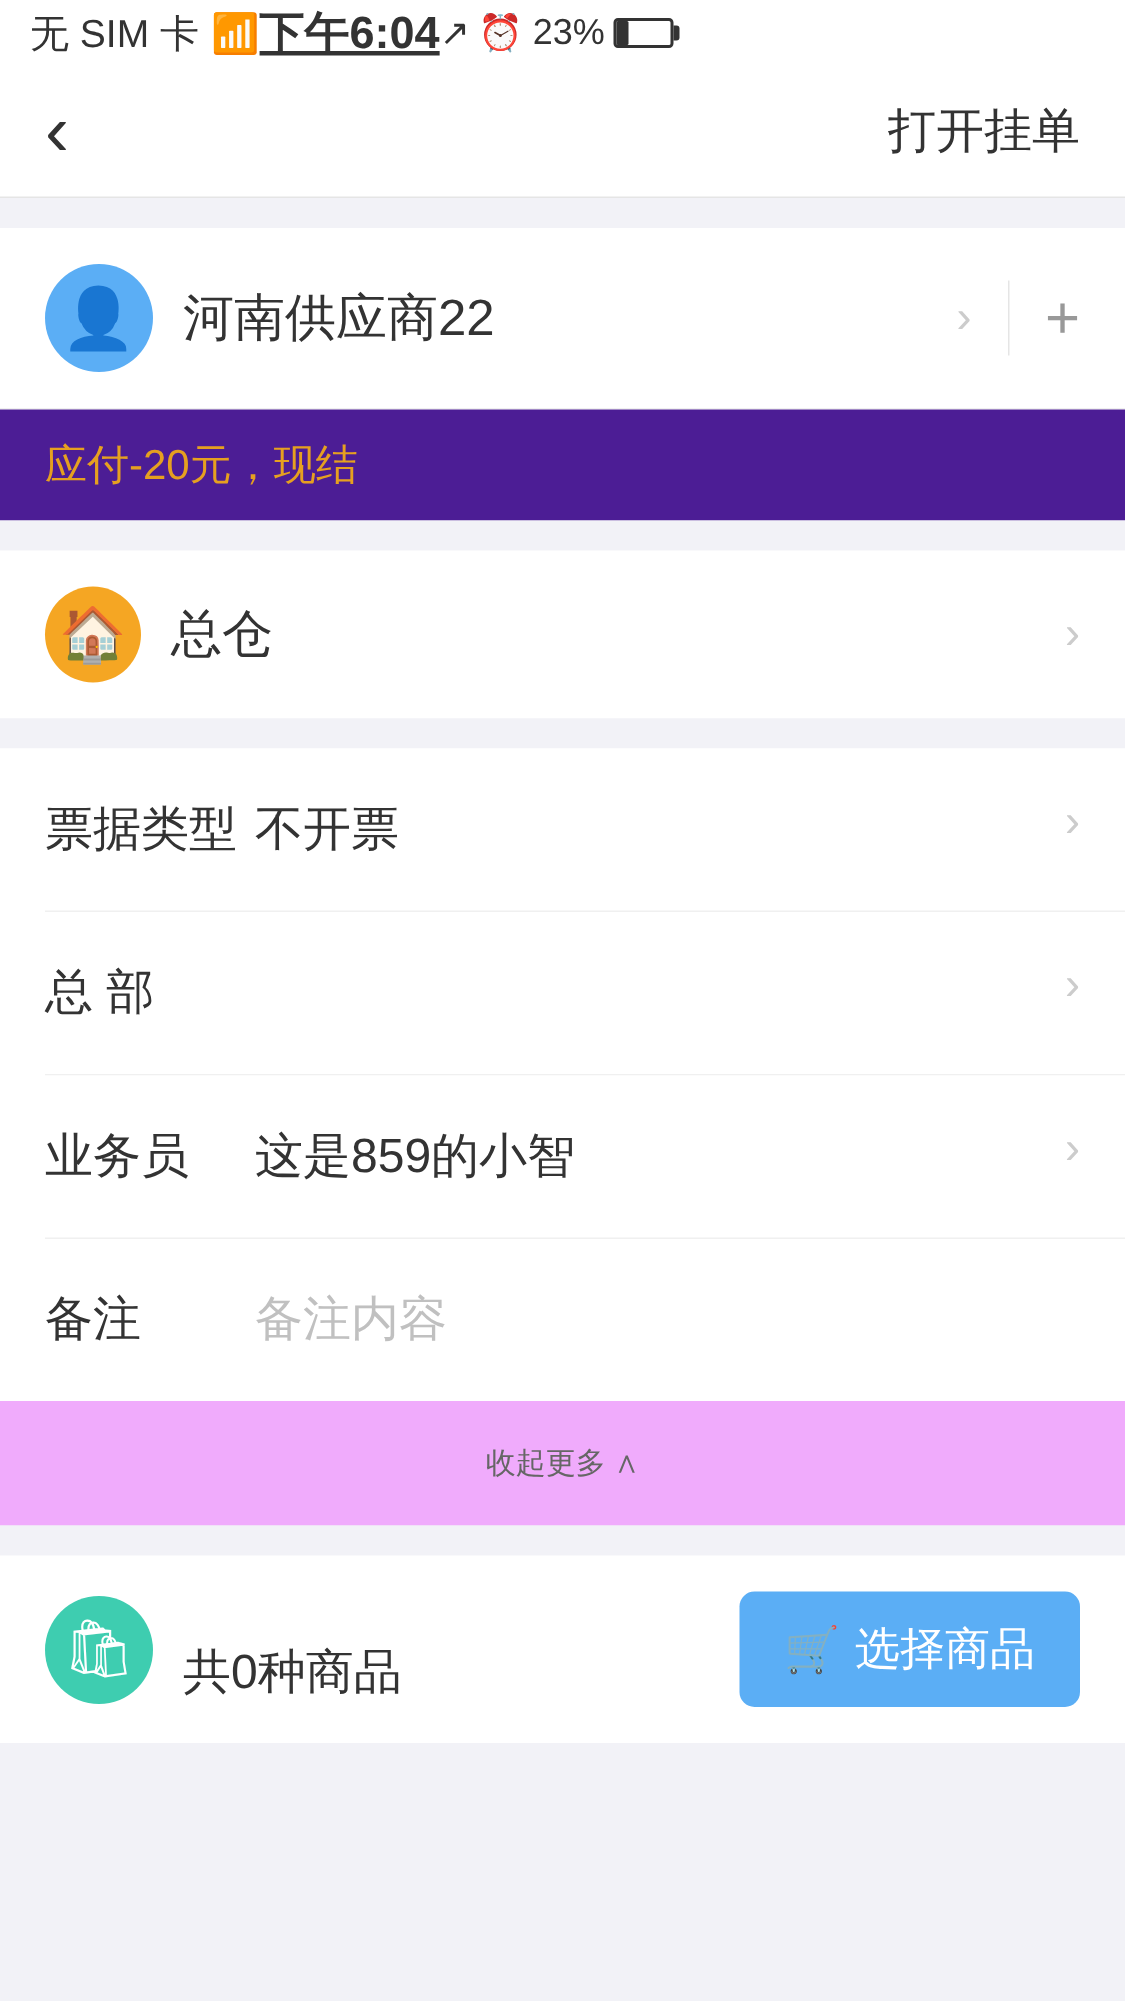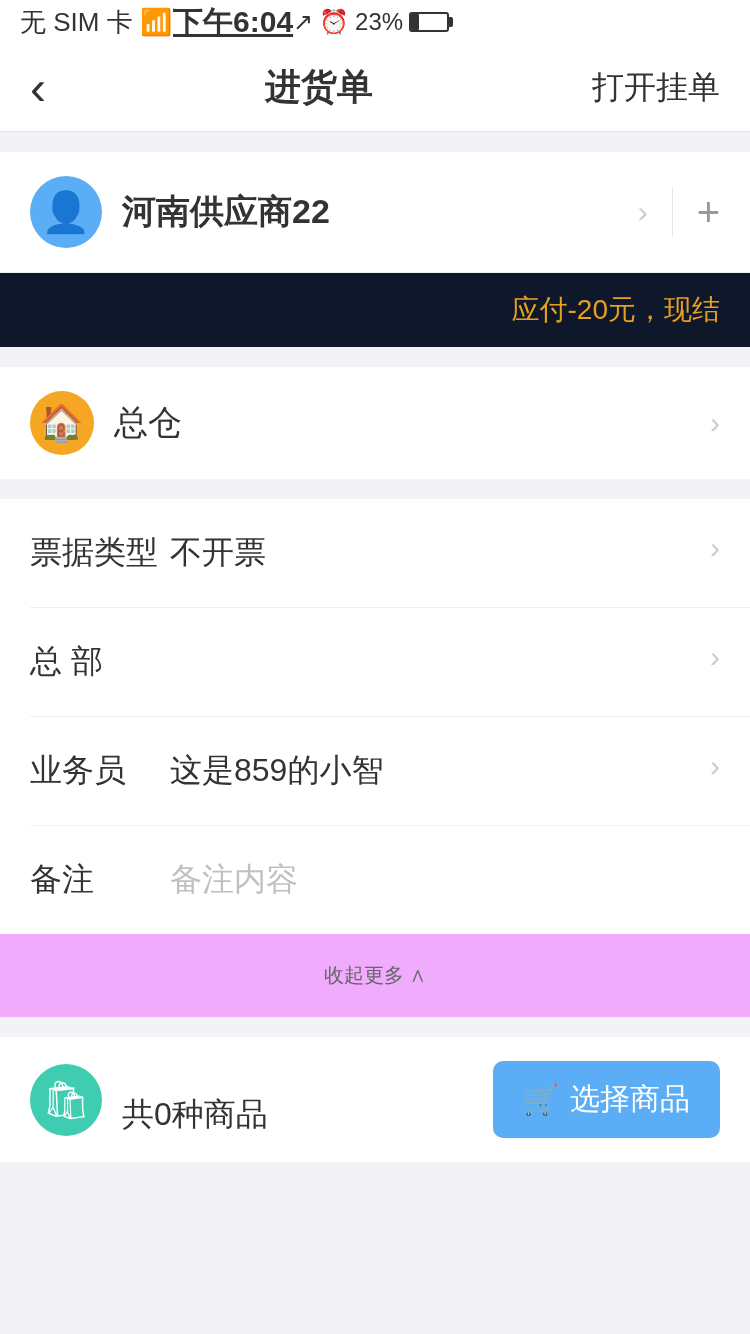"进货单" span.nav-title { html: <span>进货单</span> -> none }
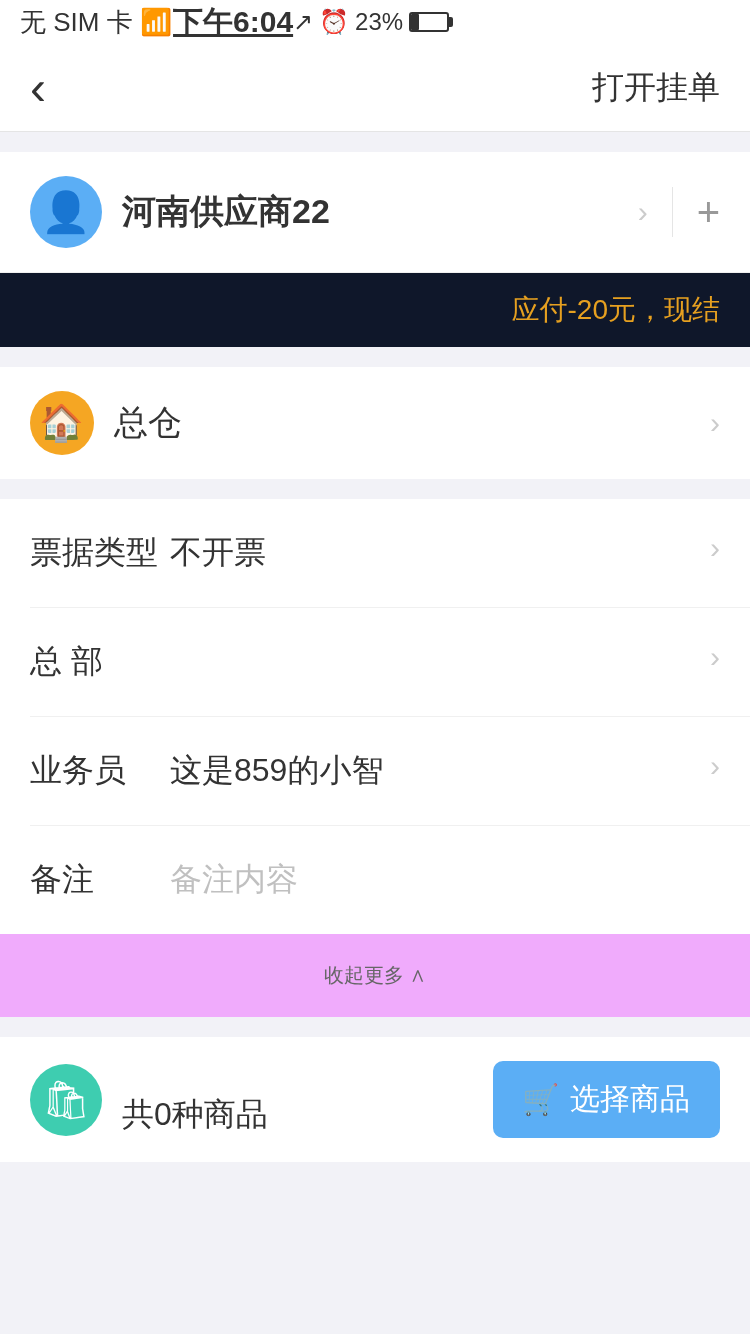"河南供应商22" .supplier-name { font-weight: 700 -> 400 }
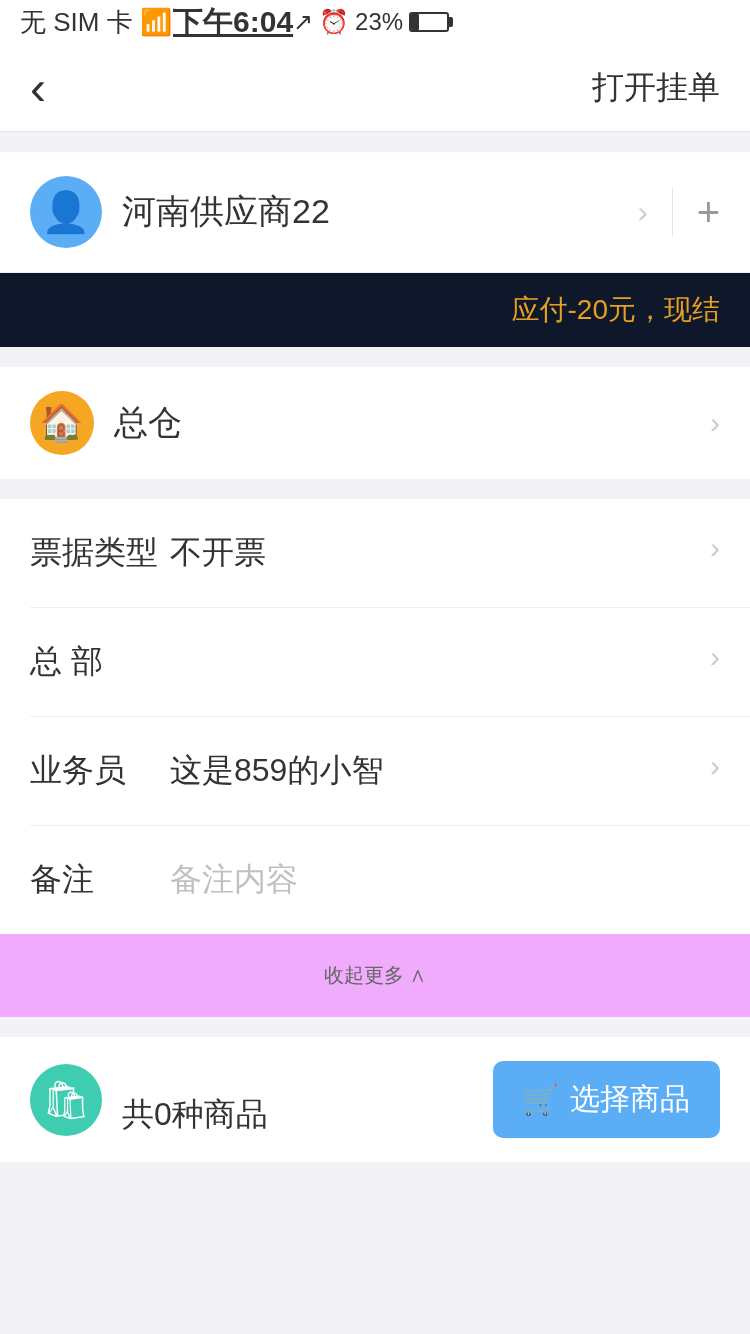"应付-20元，现结" .warning-bar { background: #0f172a -> #4c1d95; text-align: right -> none }
